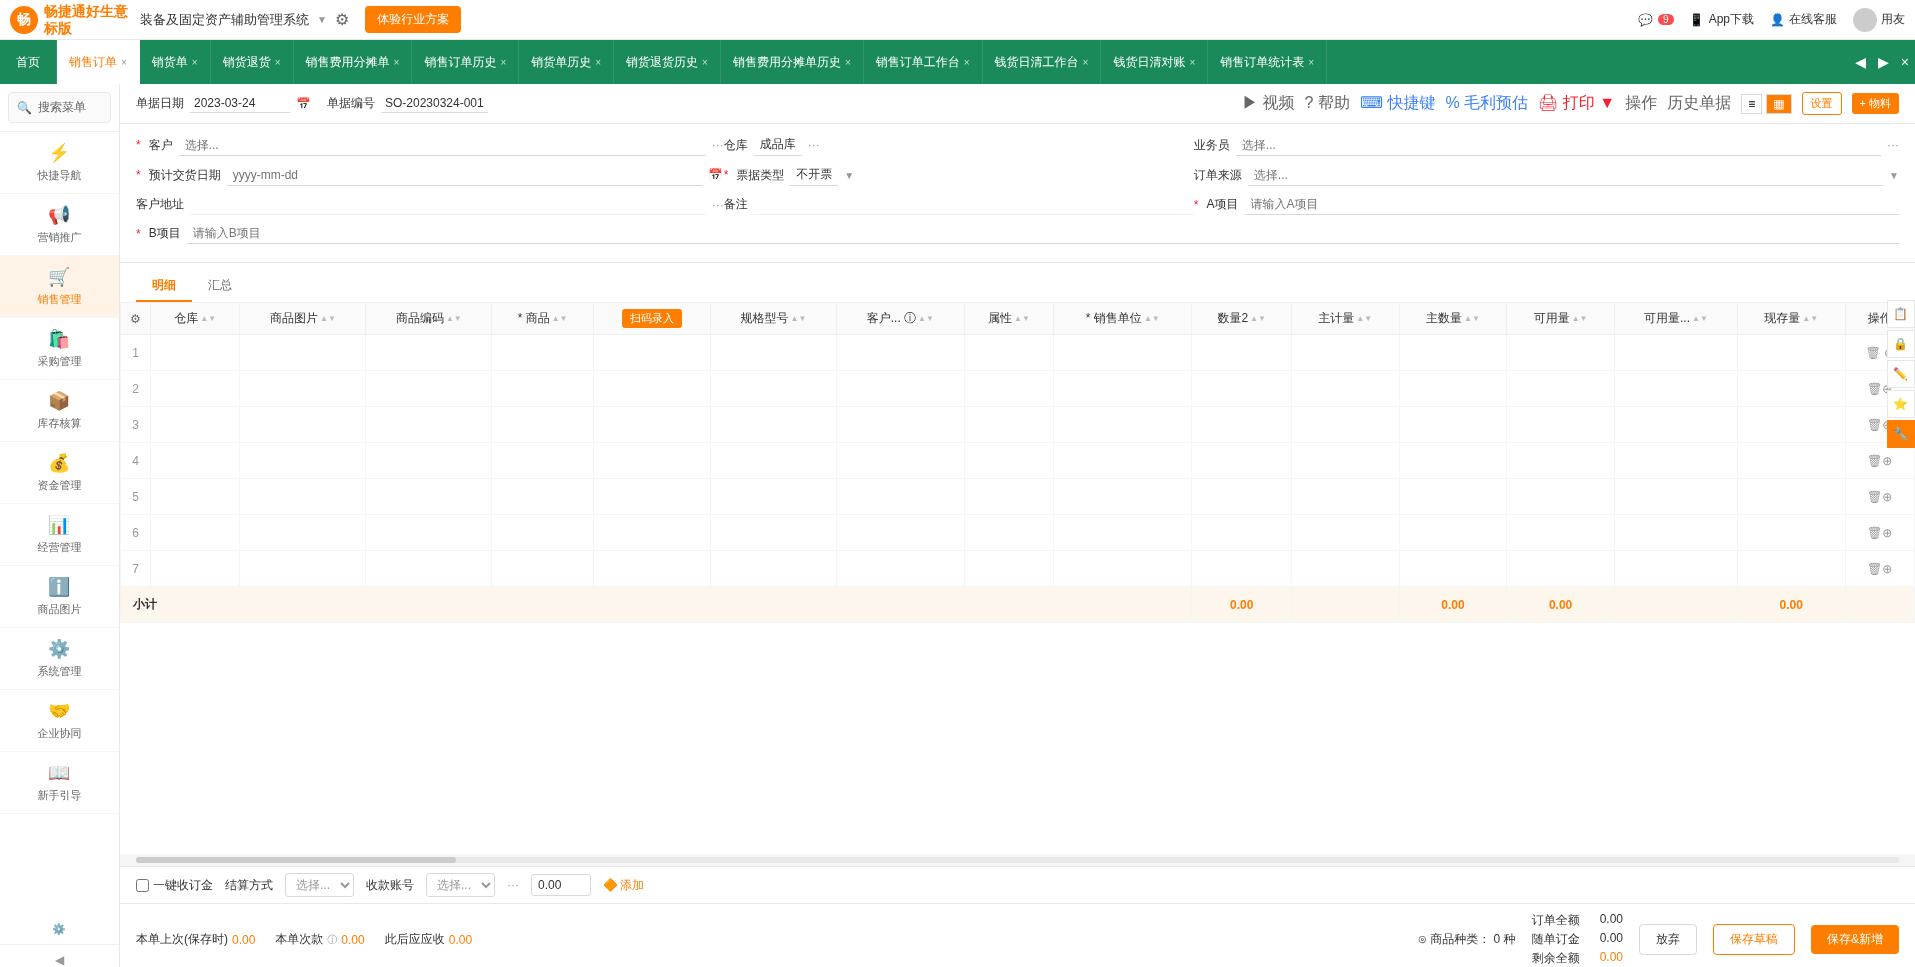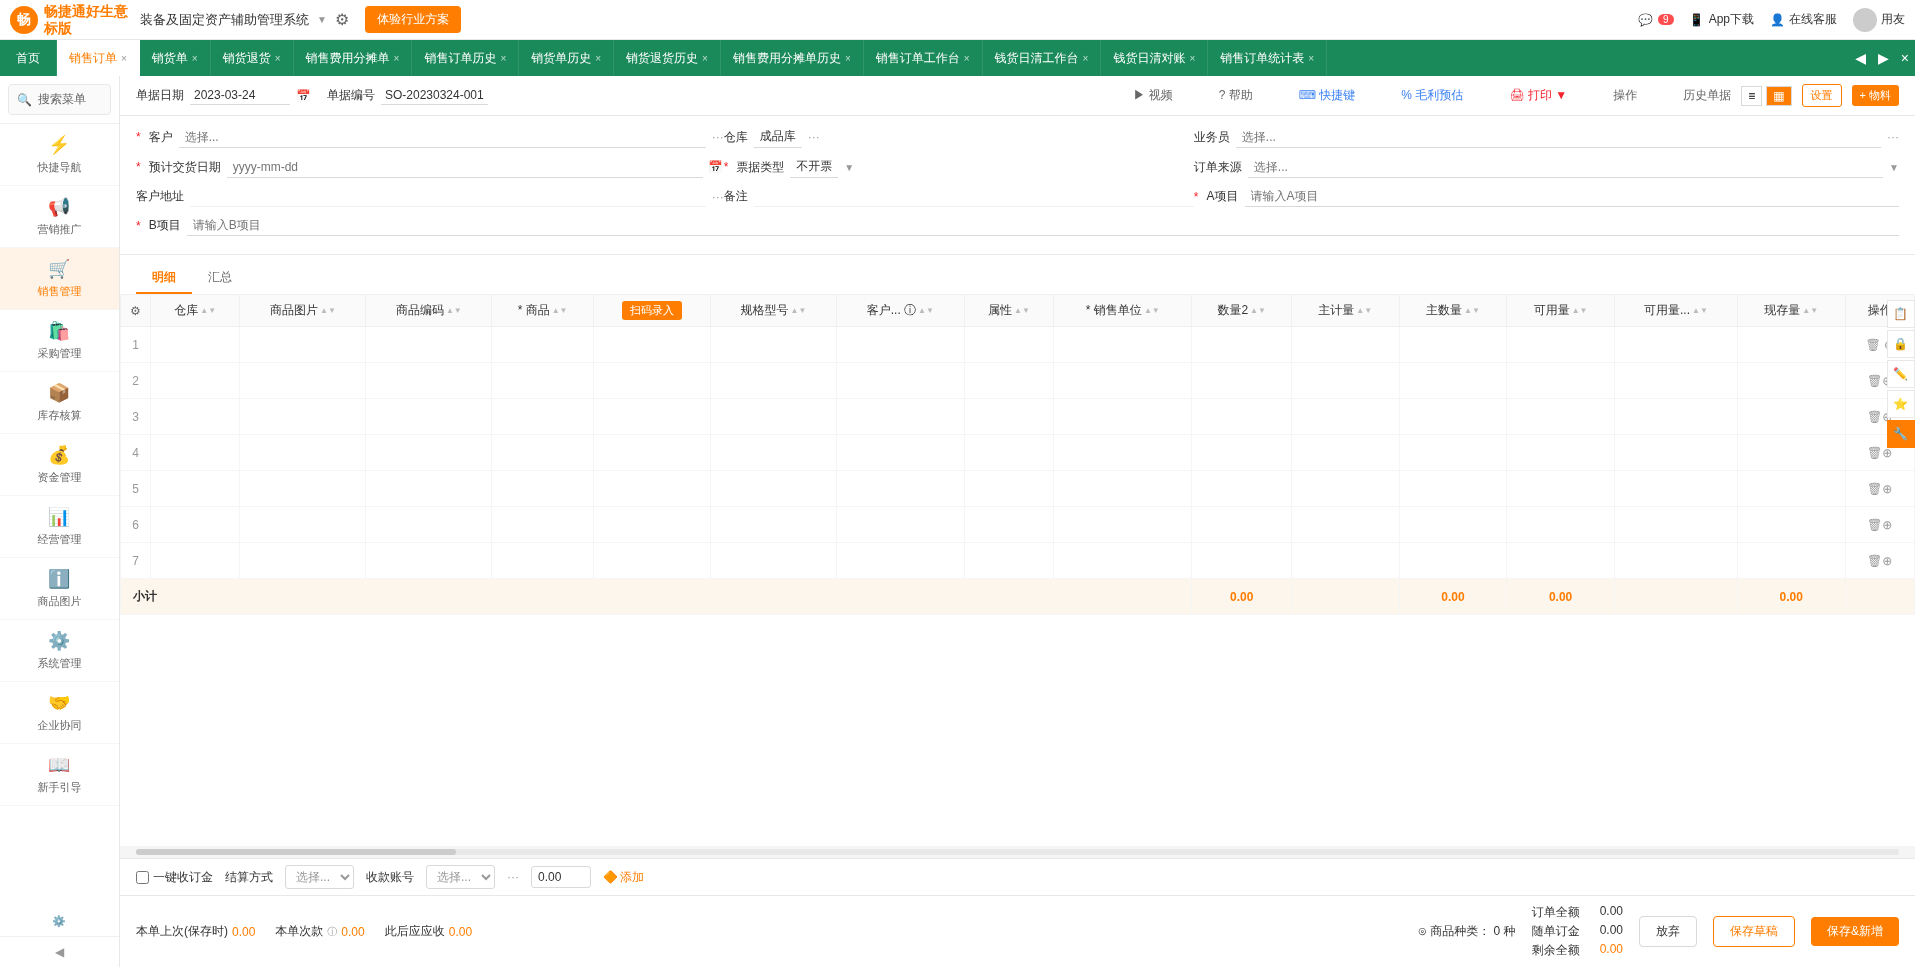"首页" .nav-tabs { height: 36px -> 44px }
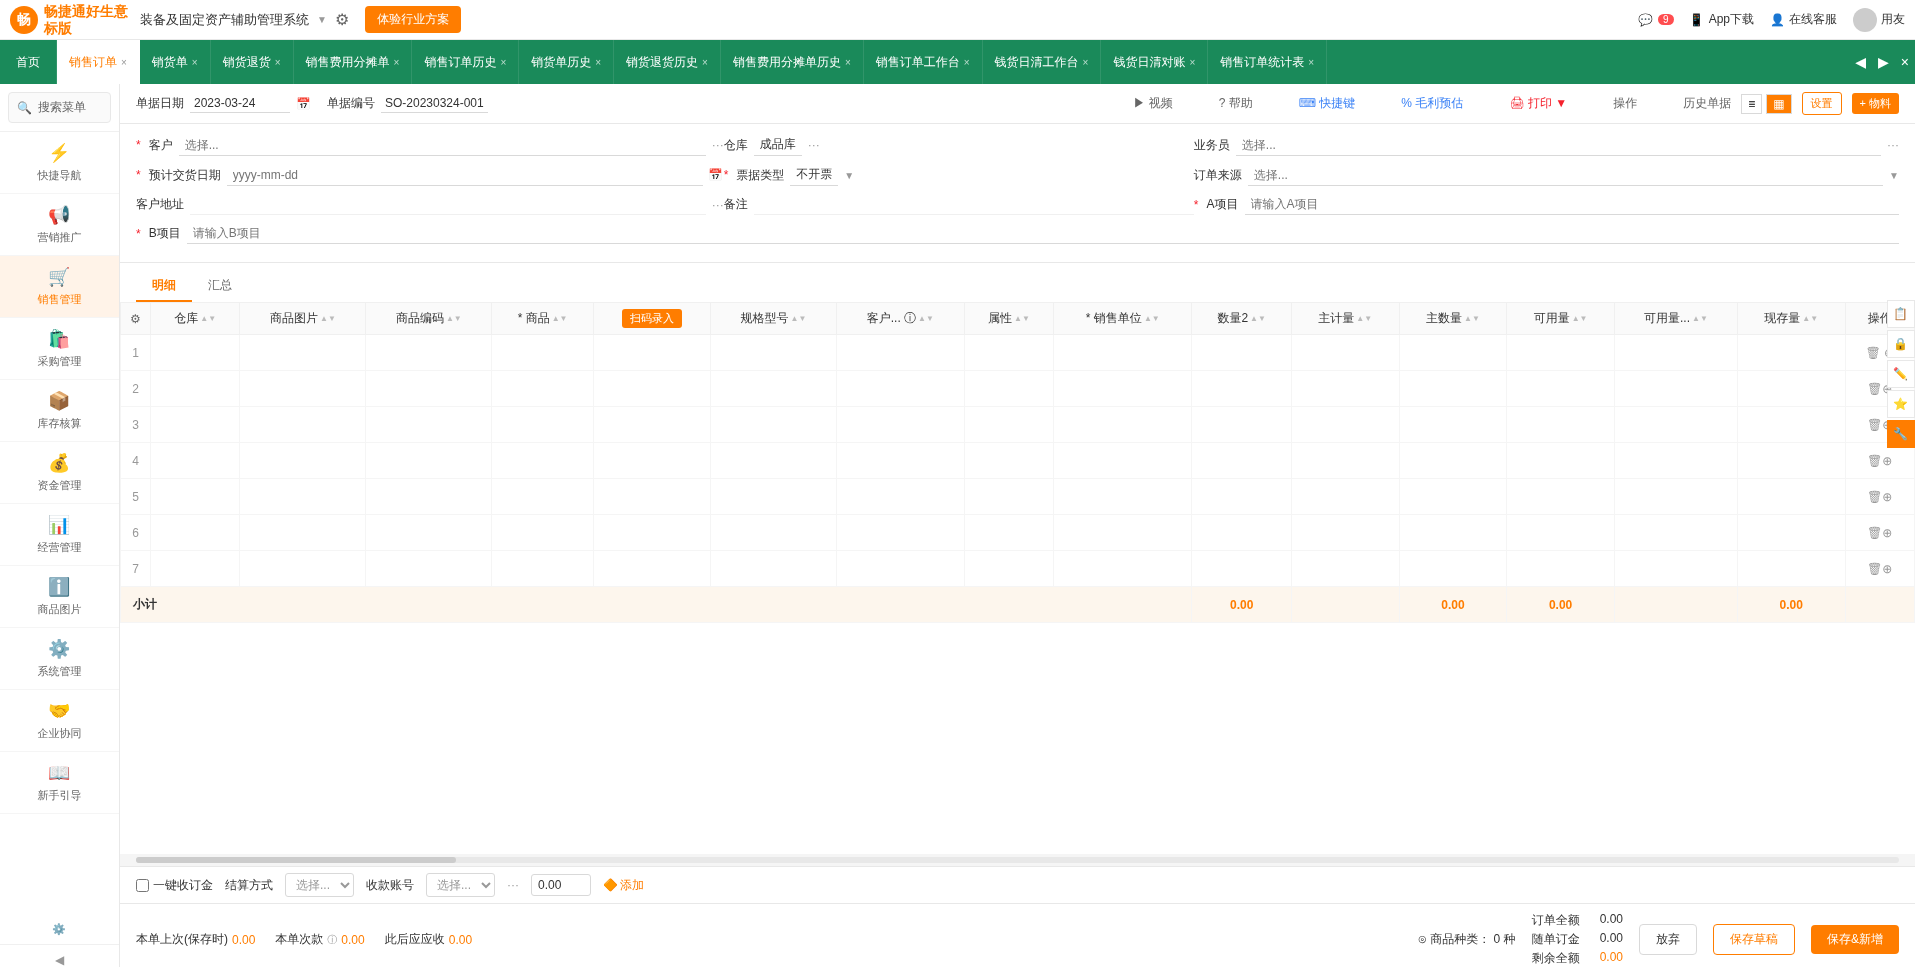"▶ 视频" .header-action { font-size: 12px -> 16px; margin-left: 36px -> none }
